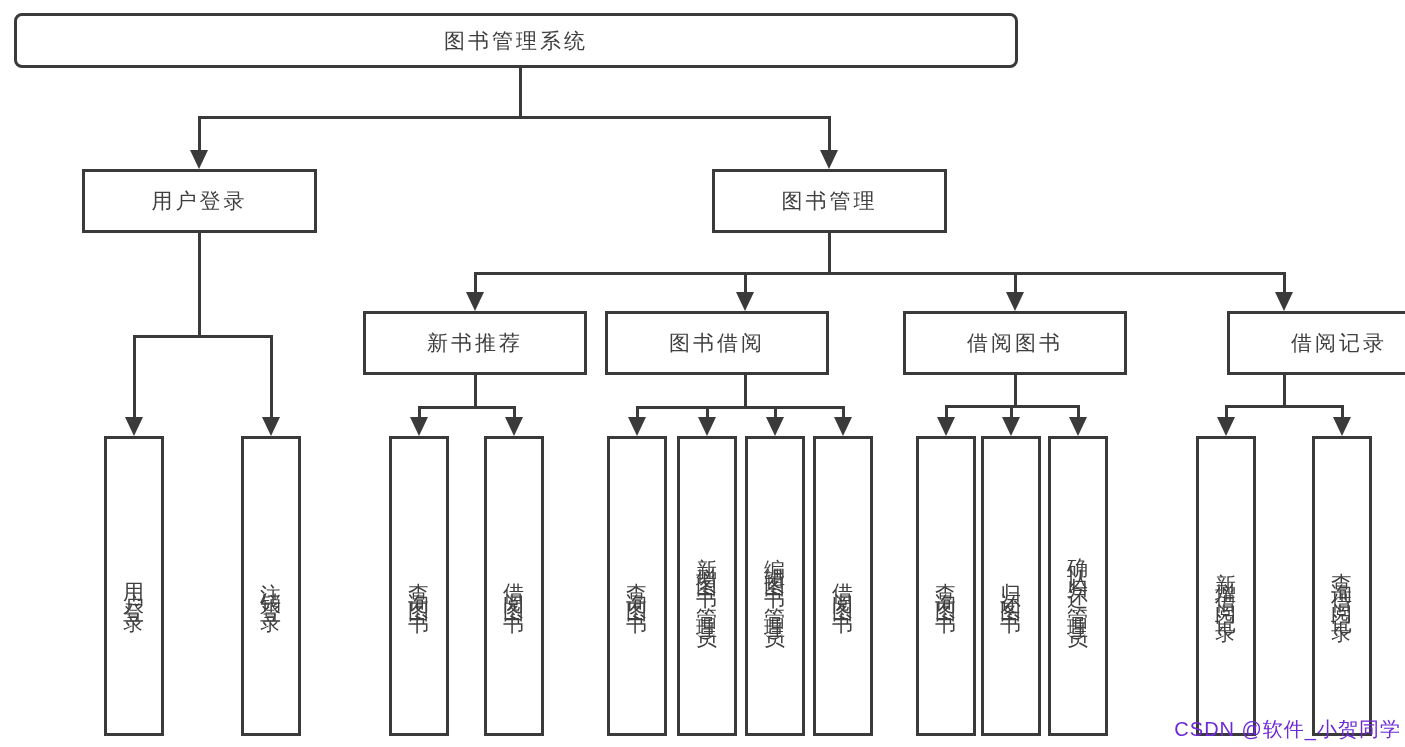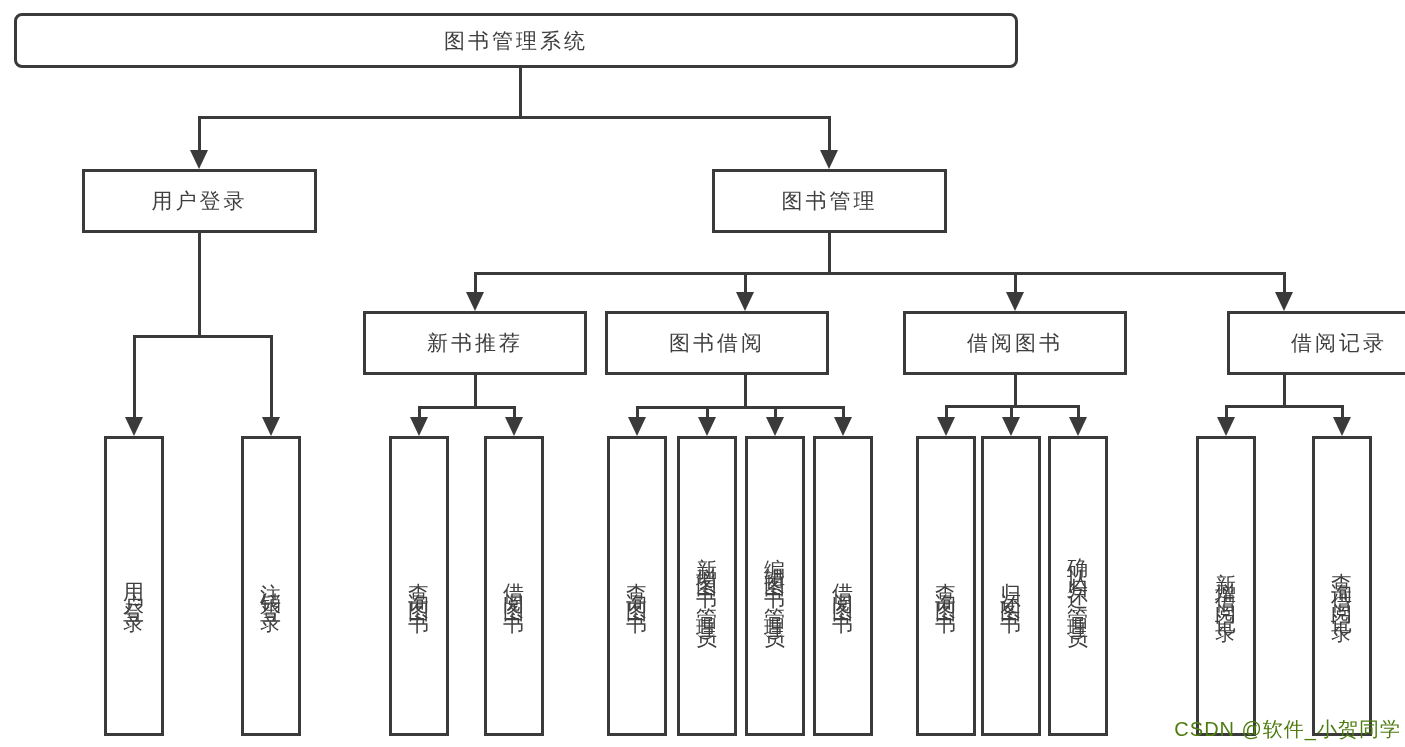"CSDN @软件_小贺同学" .watermark { color: #4d7c0f -> #6d28d9 }
